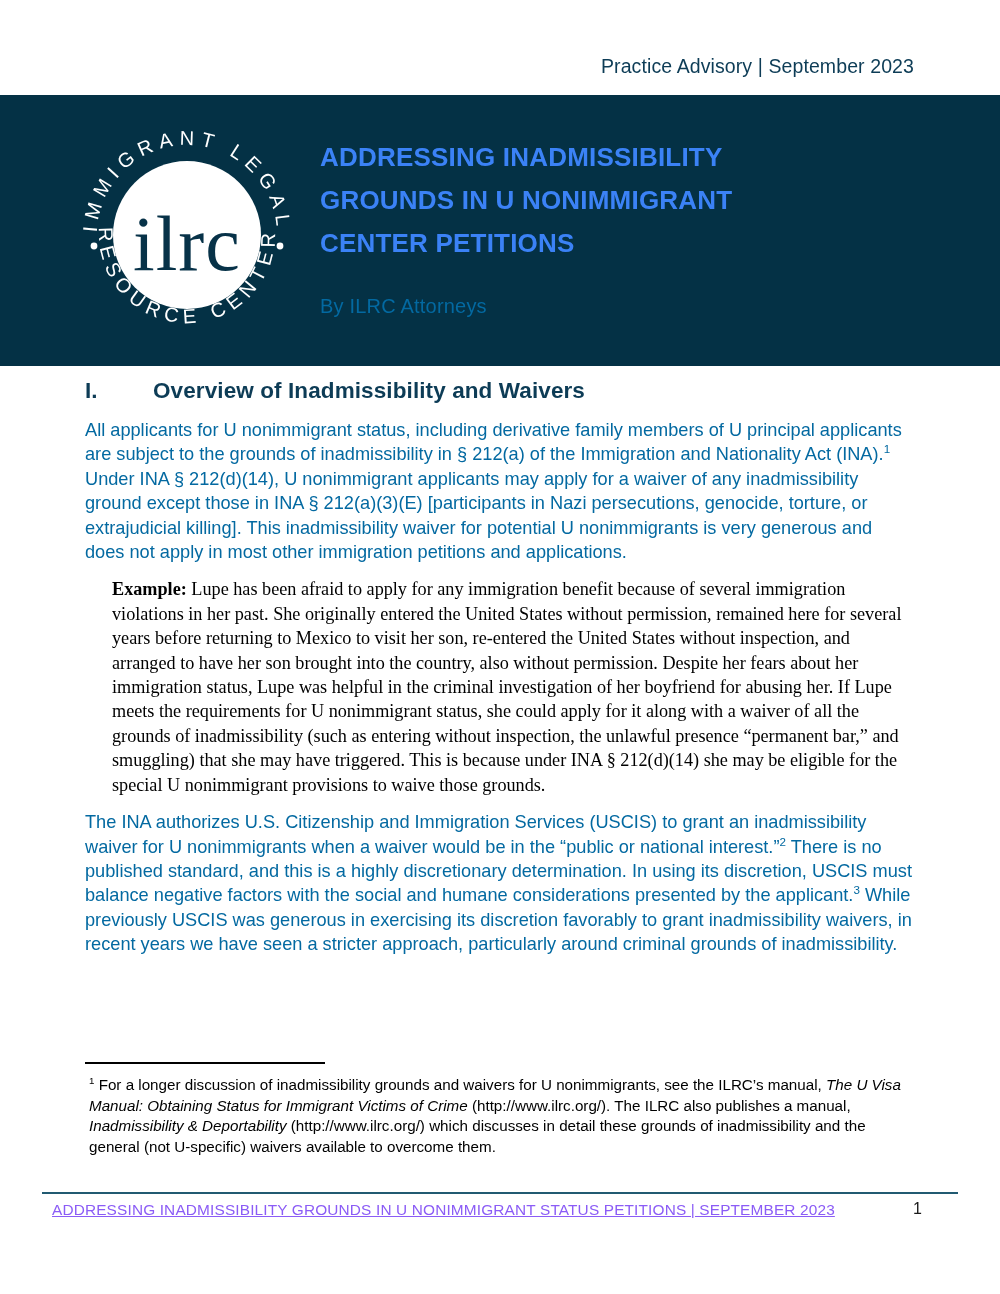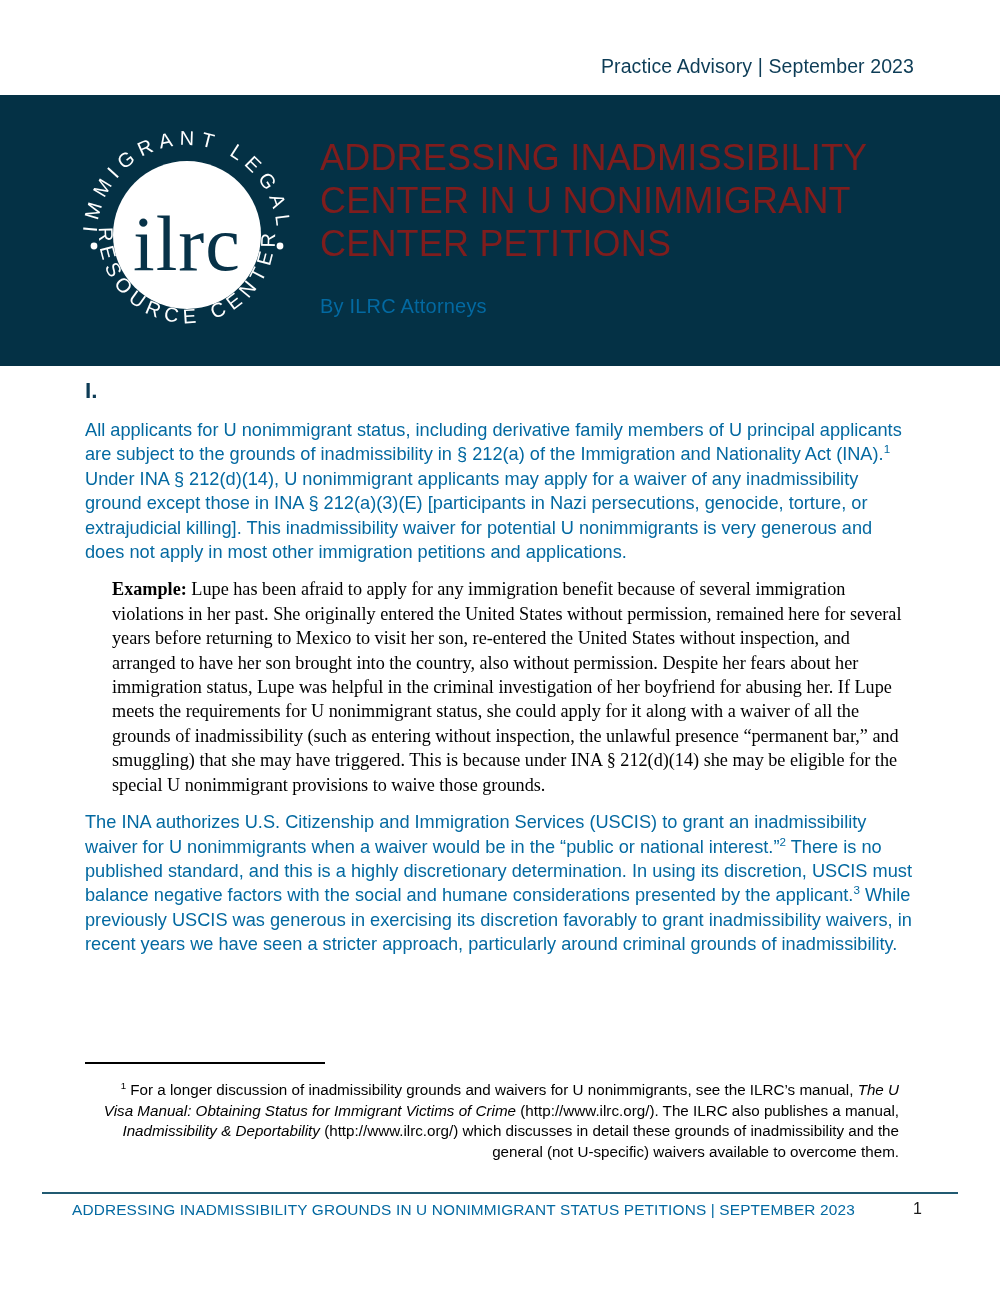"ADDRESSING INADMISSIBILITY" .doc-title { color: #7f1d1d -> #3b82f6; font-size: 36px -> 26px; font-weight: 400 -> 700 }
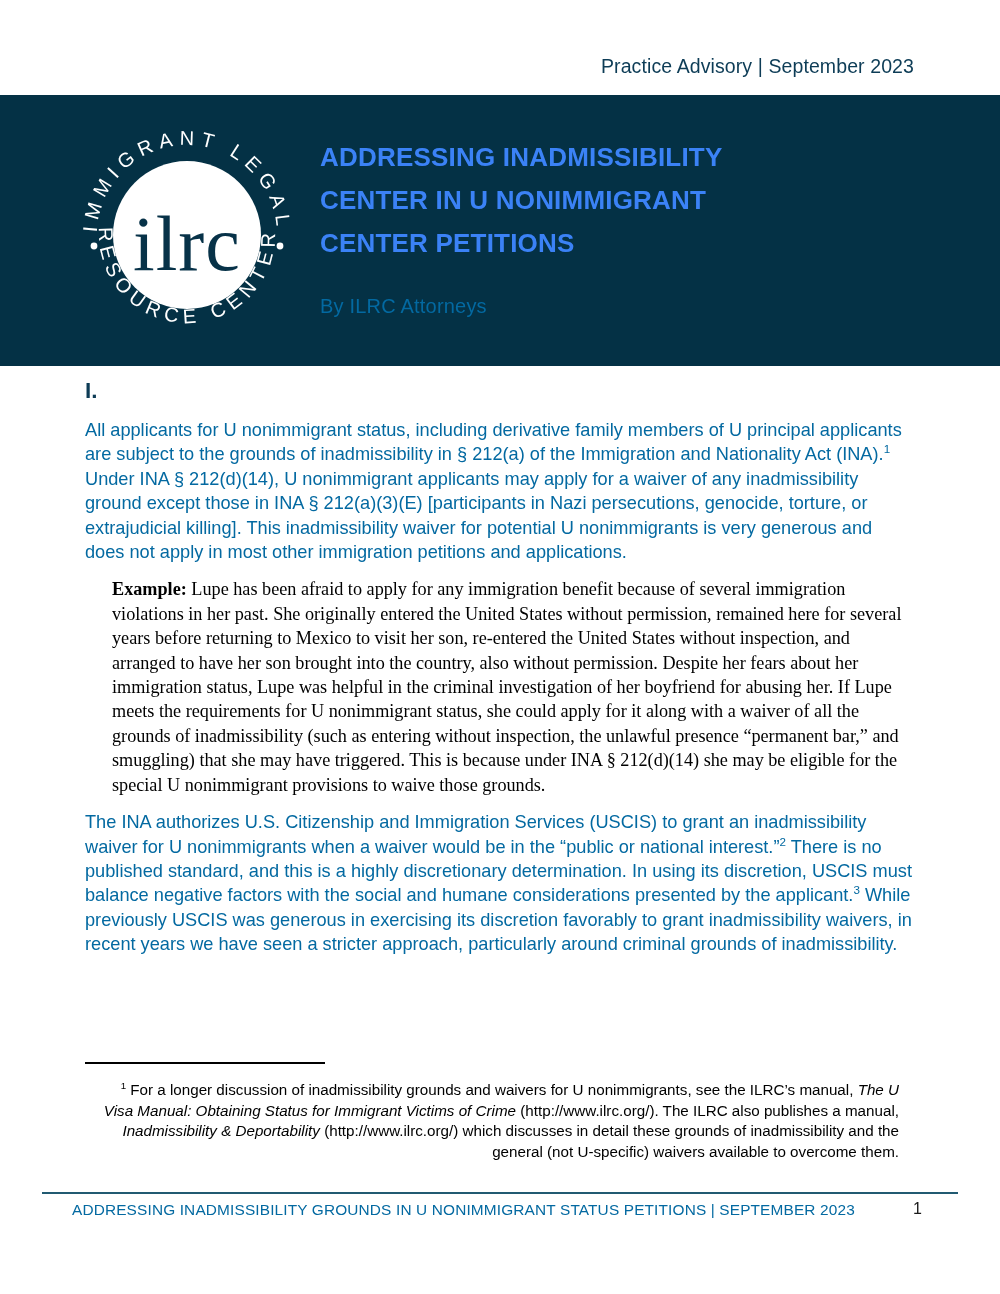"CENTER IN U NONIMMIGRANT" div.doc-title { text: CENTER -> GROUNDS }
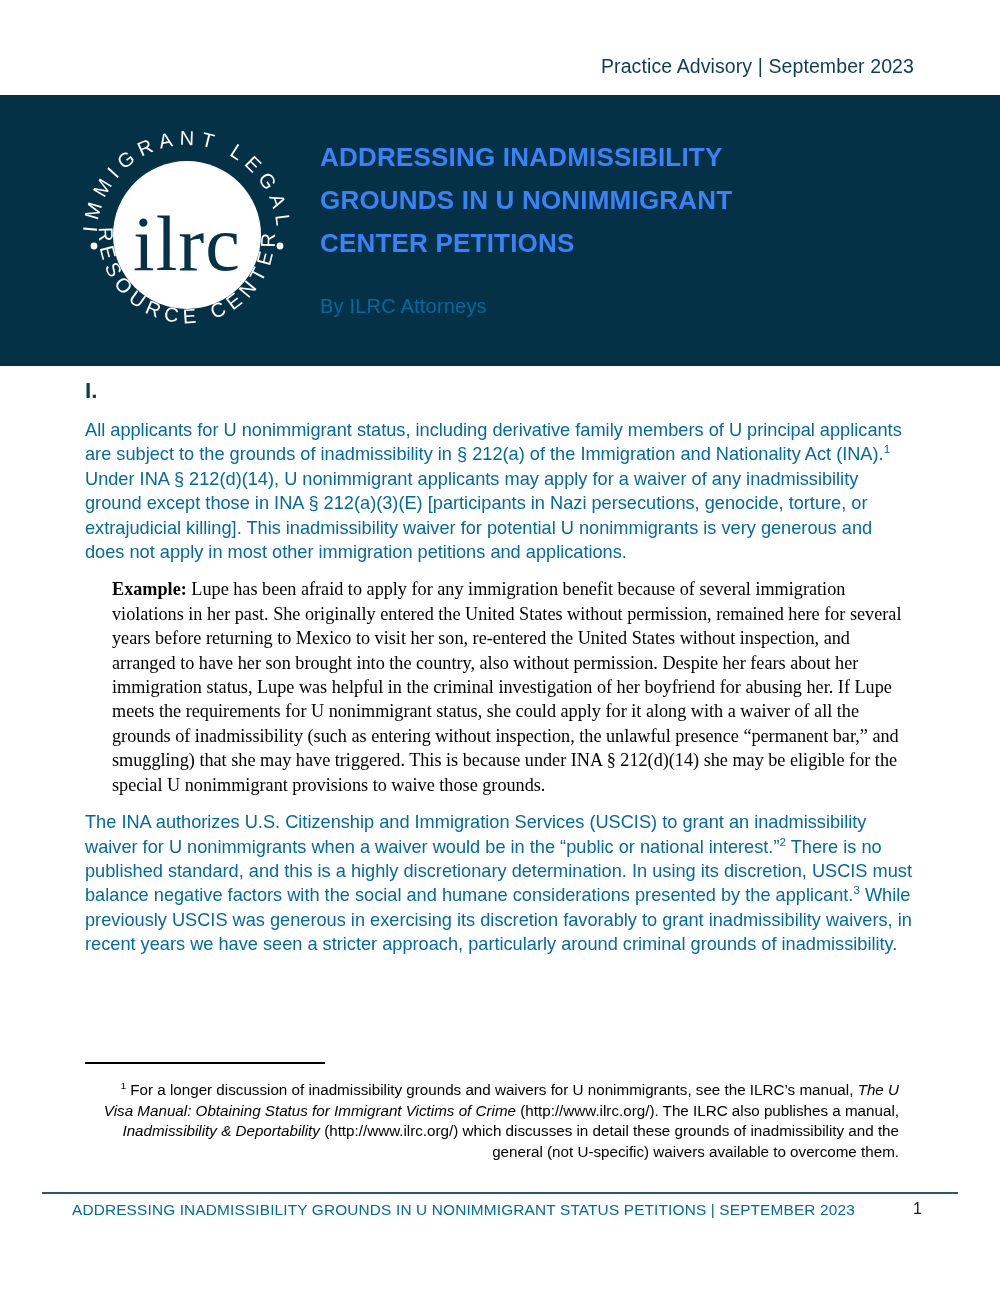"Overview of Inadmissibility and Waivers" span { html: none -> <span>Overview of Inadmissibility and Waivers</span> }
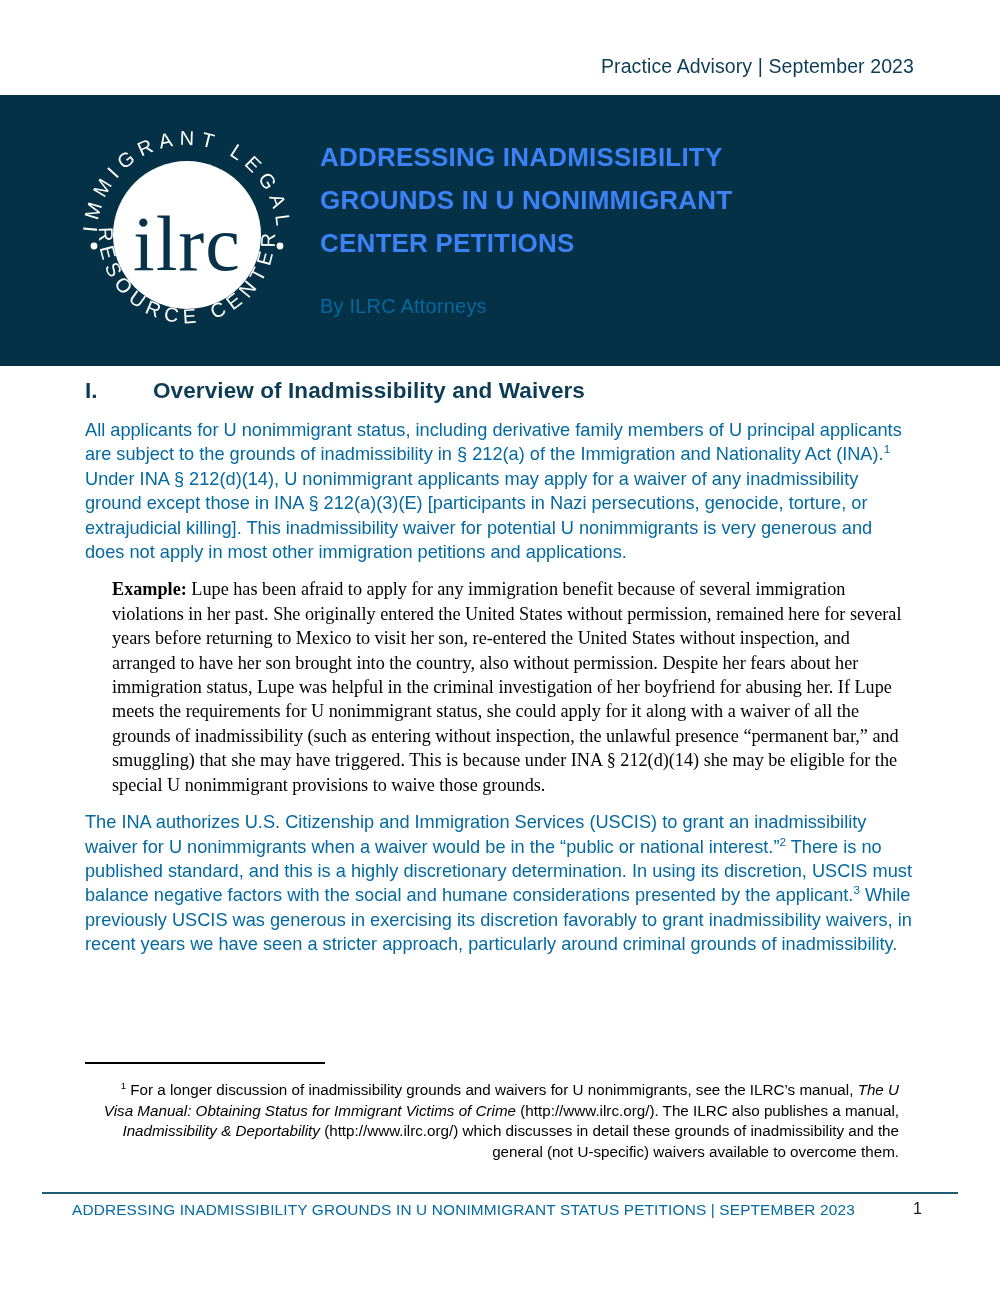"1 For a longer discussion" p.footnote { margin: 16px -> 4px; text-align: right -> none }
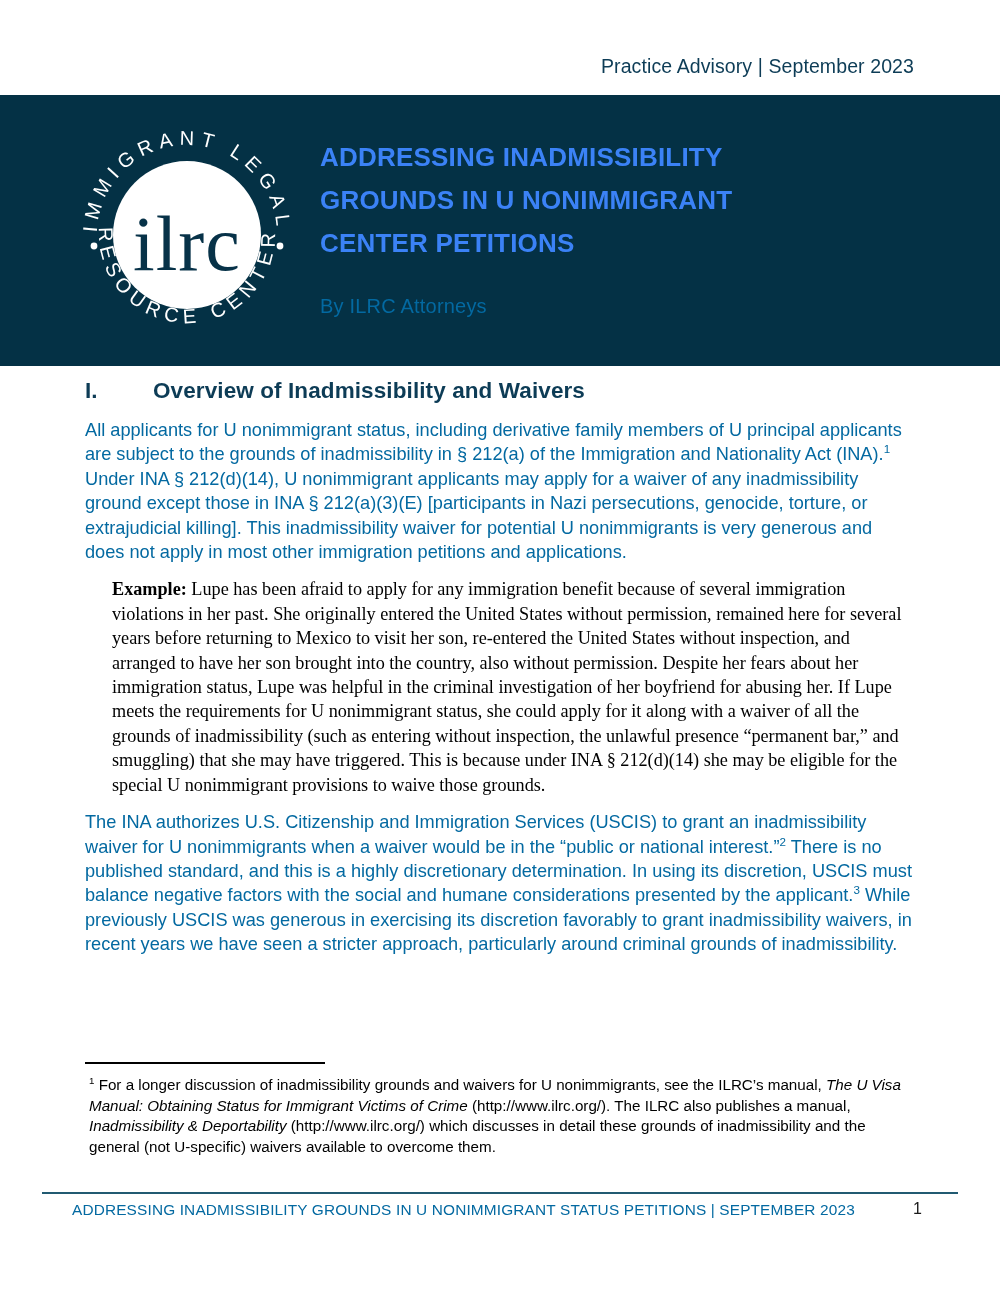"ADDRESSING INADMISSIBILITY GROUNDS IN U" .footer-text { color: #0369a1 -> #8b5cf6; left: 72px -> 52px; text-decoration: none -> underline }
